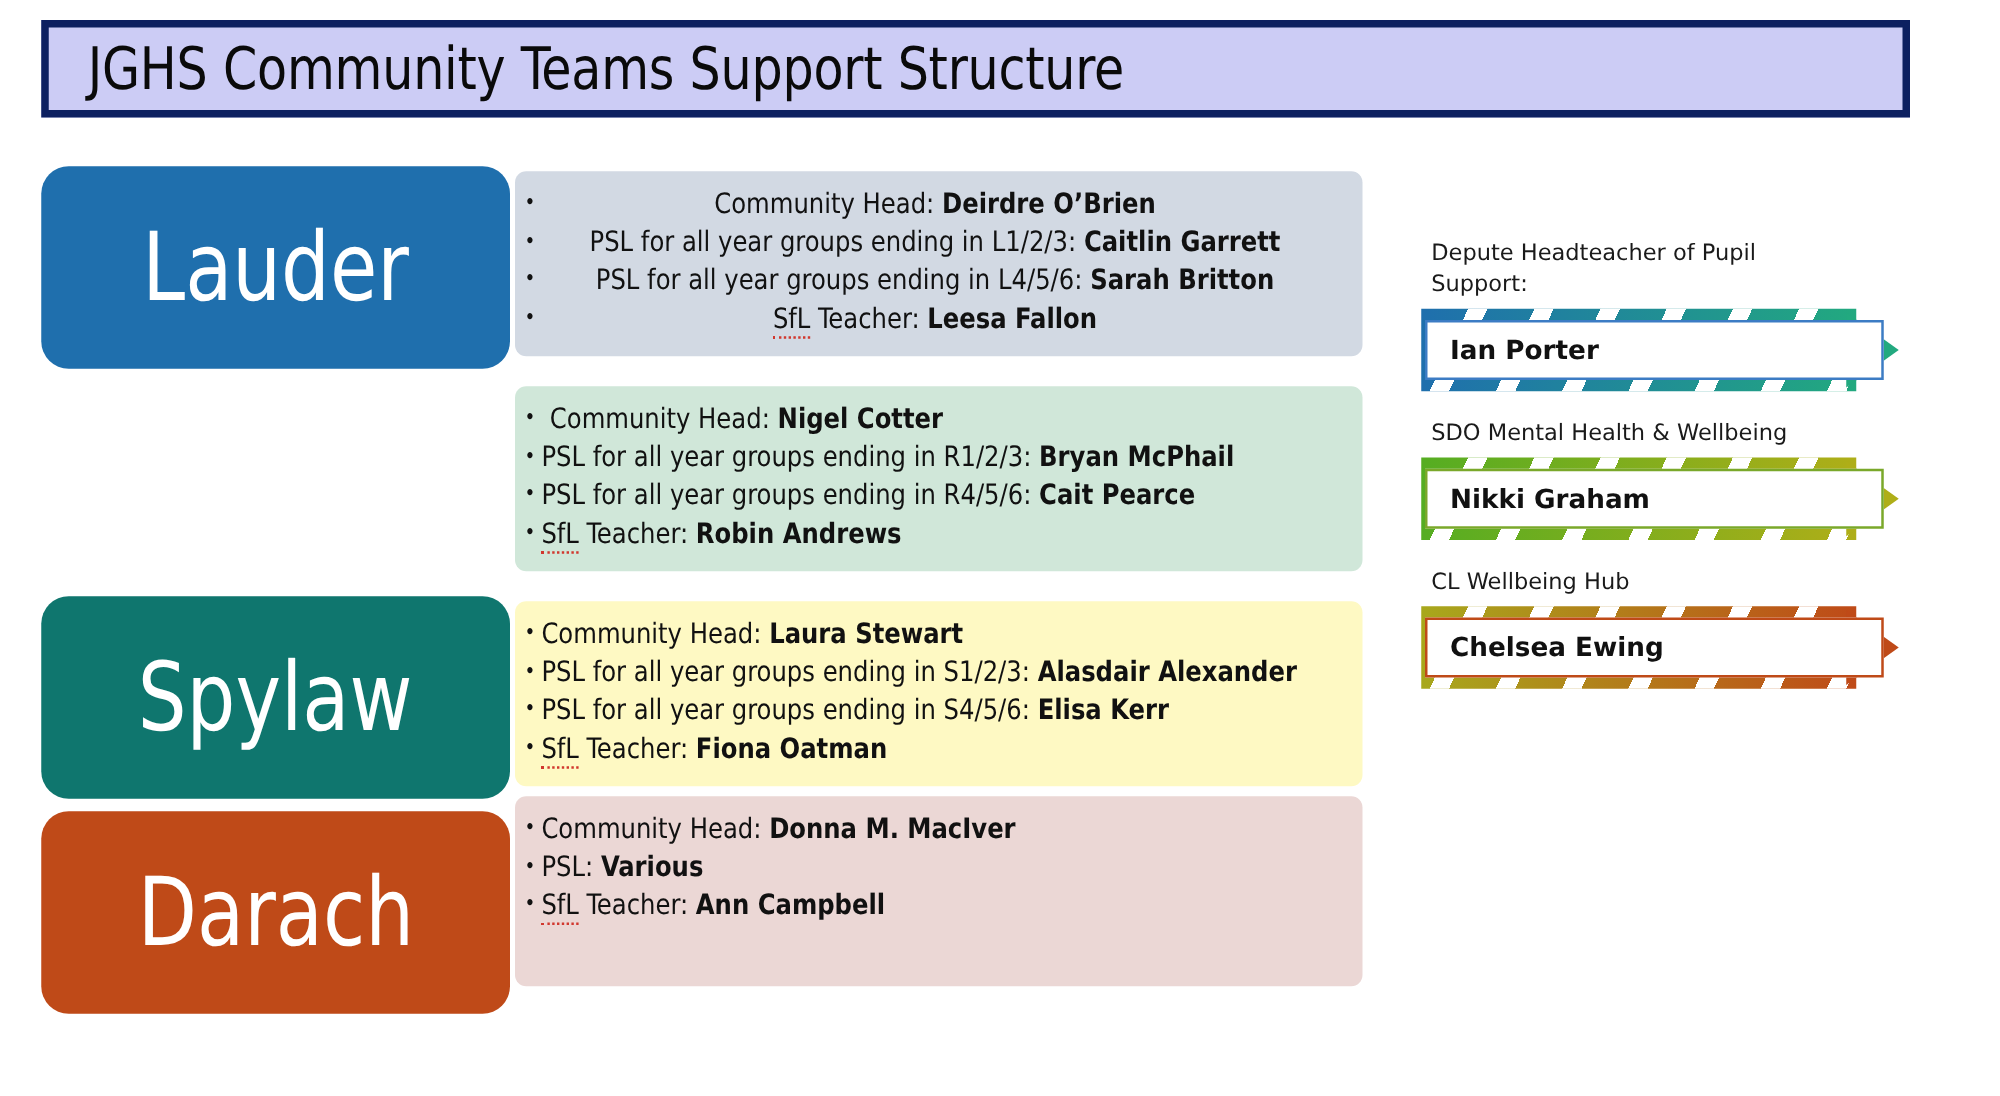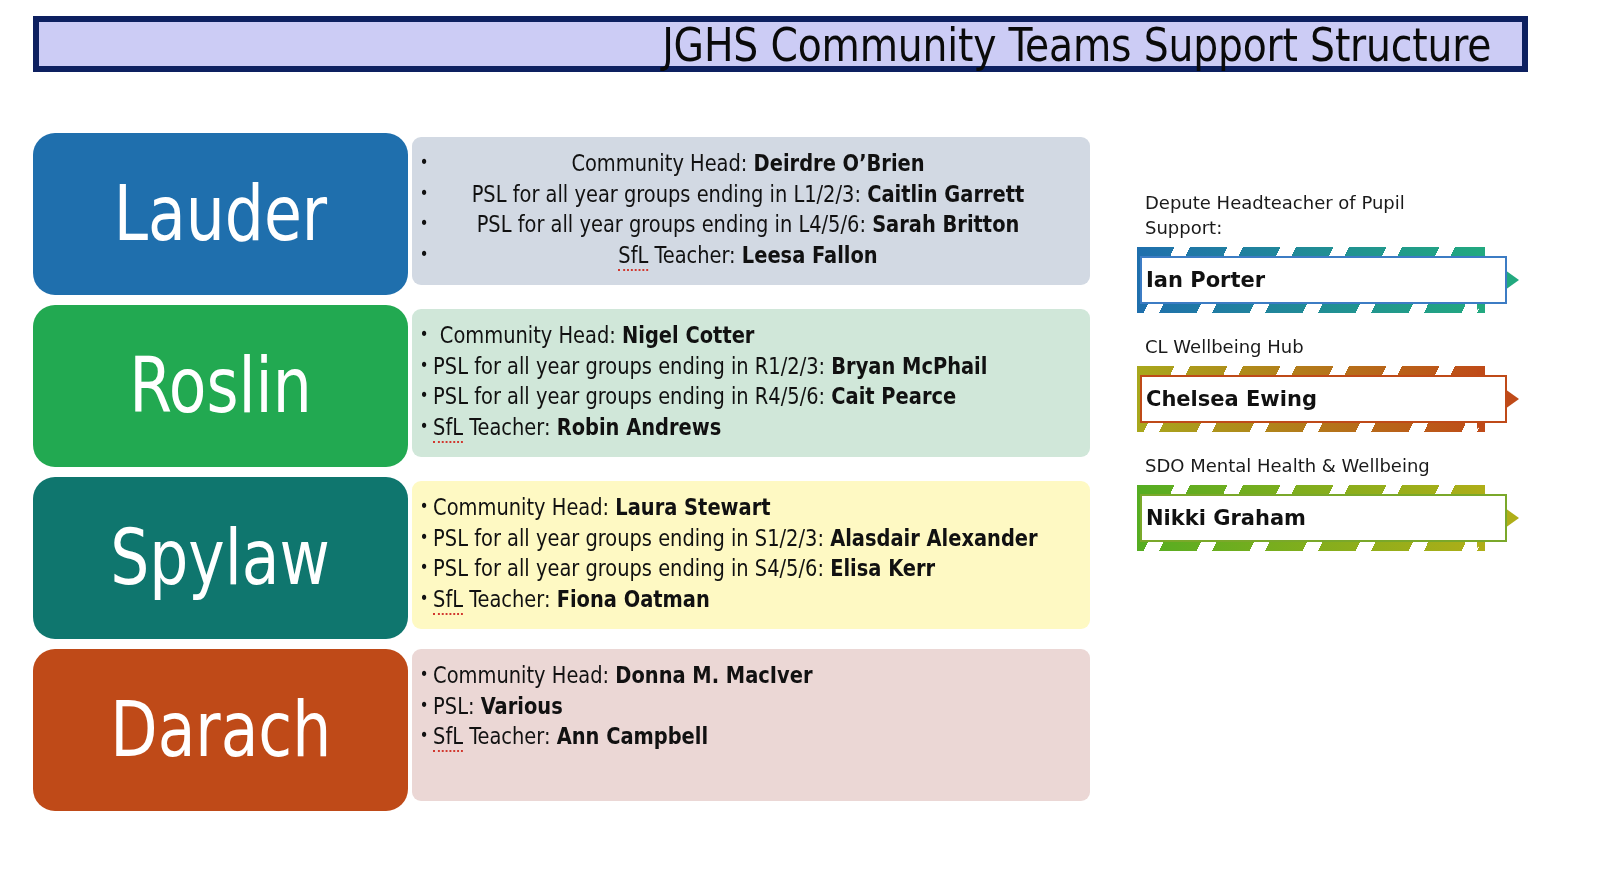"JGHS Community Teams Support Structure" #title-bar { height: 56px -> 78px; justify-content: flex-end -> flex-start }
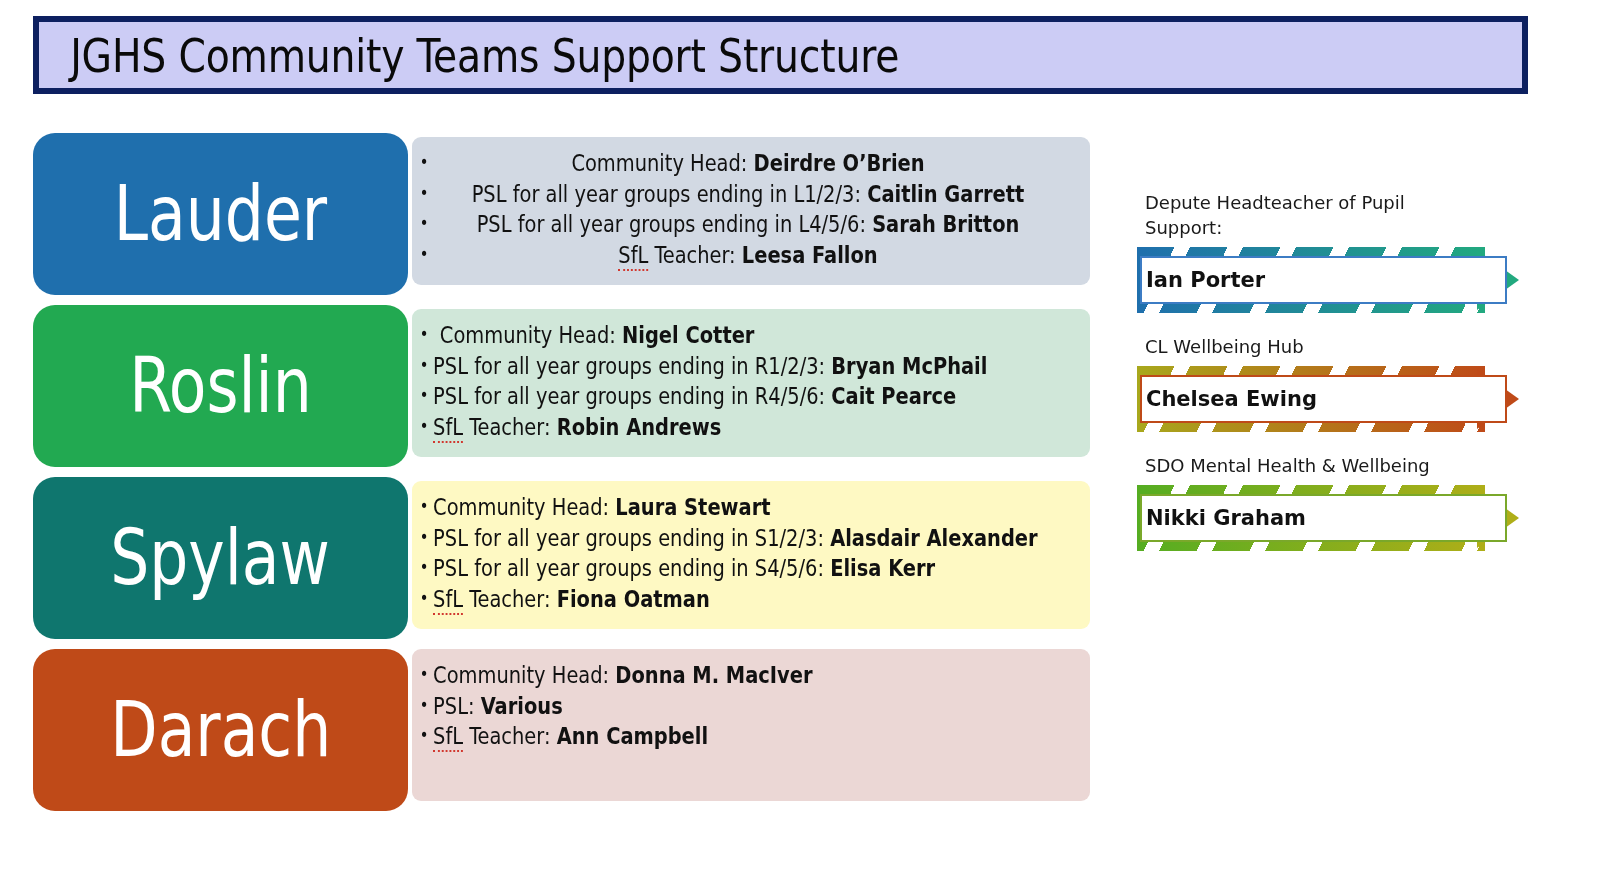"Ian Porter" .name-box span { padding-left: 4px -> 18px }
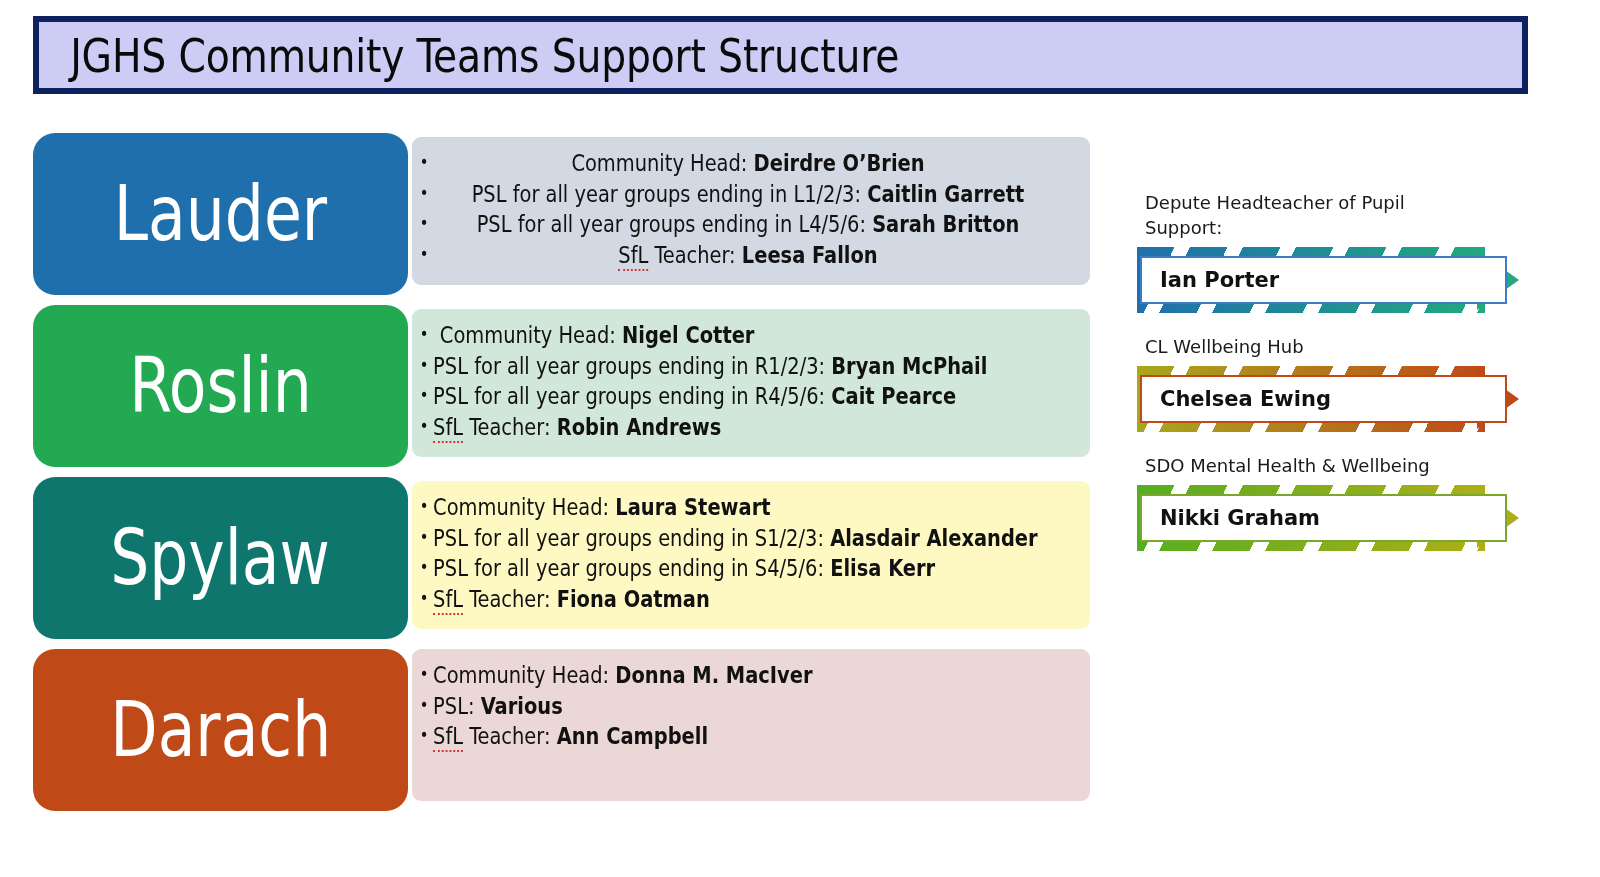"Roslin" div.team-chip { html: <div> <div>Roslin</div> </div> -> none }
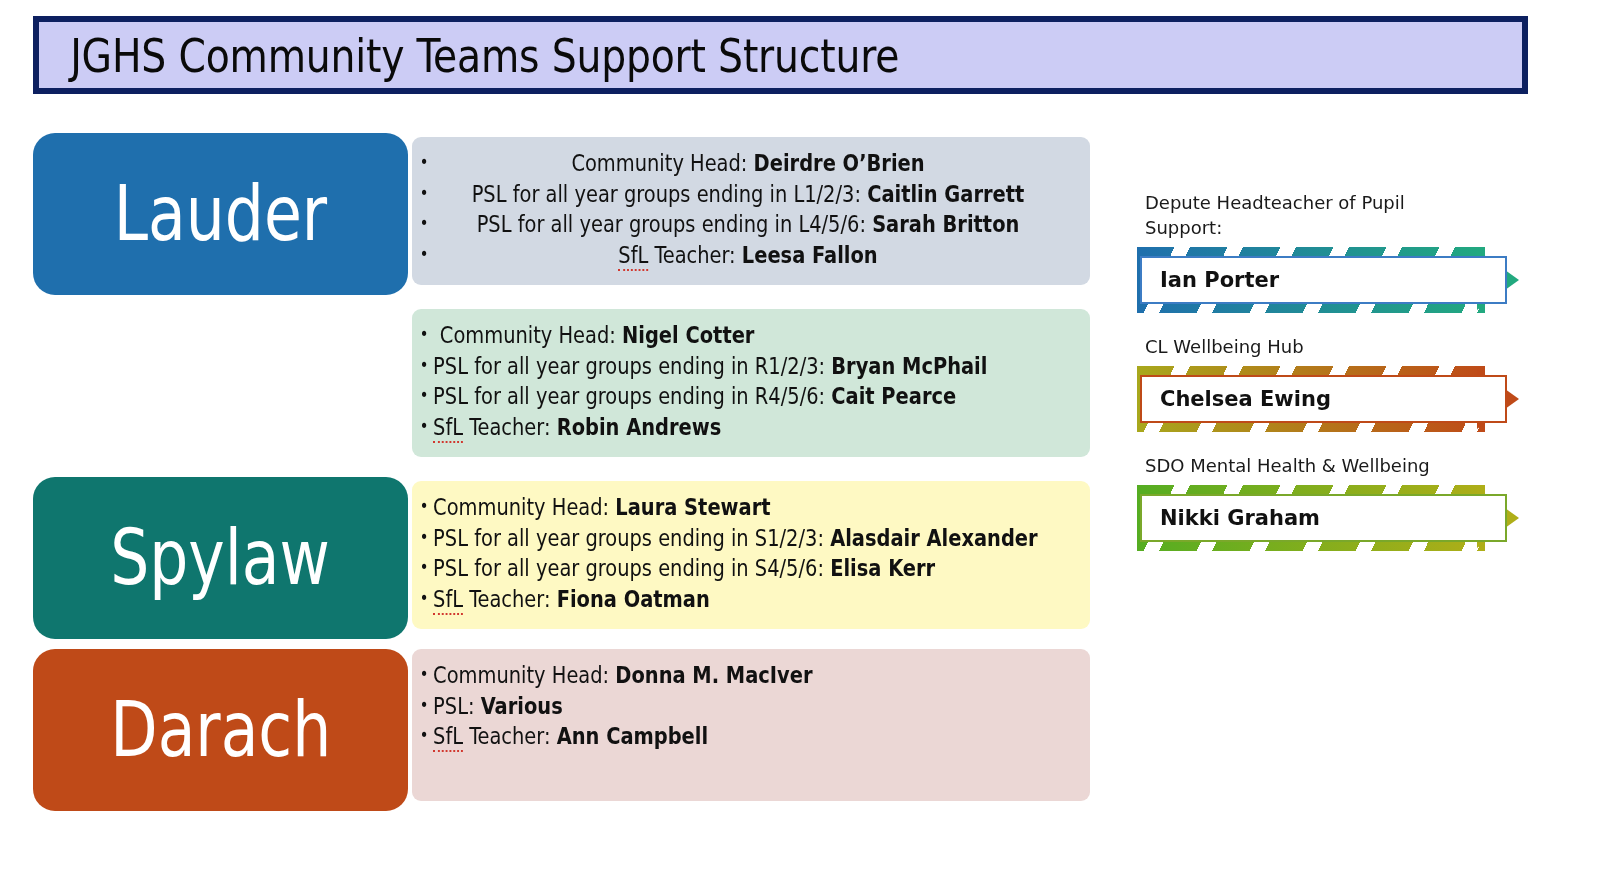"CL Wellbeing Hub" div.banner-group { order: before "SDO Mental Health & Wellbeing" -> after "SDO Mental Health & Wellbeing" }
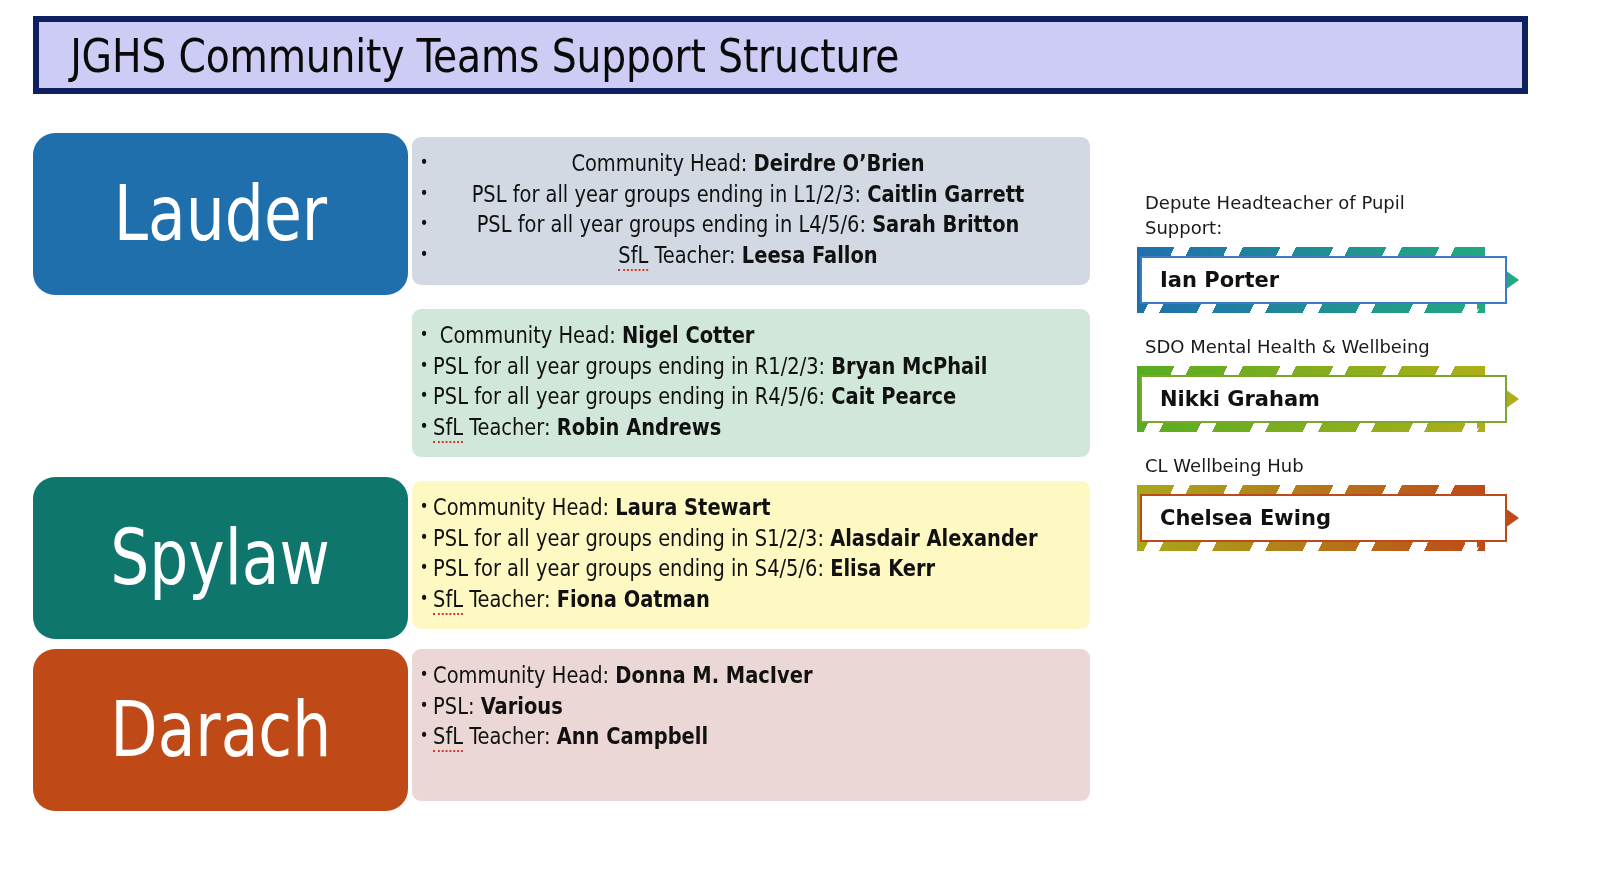"Community Head: Donna M. MacIver" .team-row.darach .team-panel { top: 28px -> 16px }
